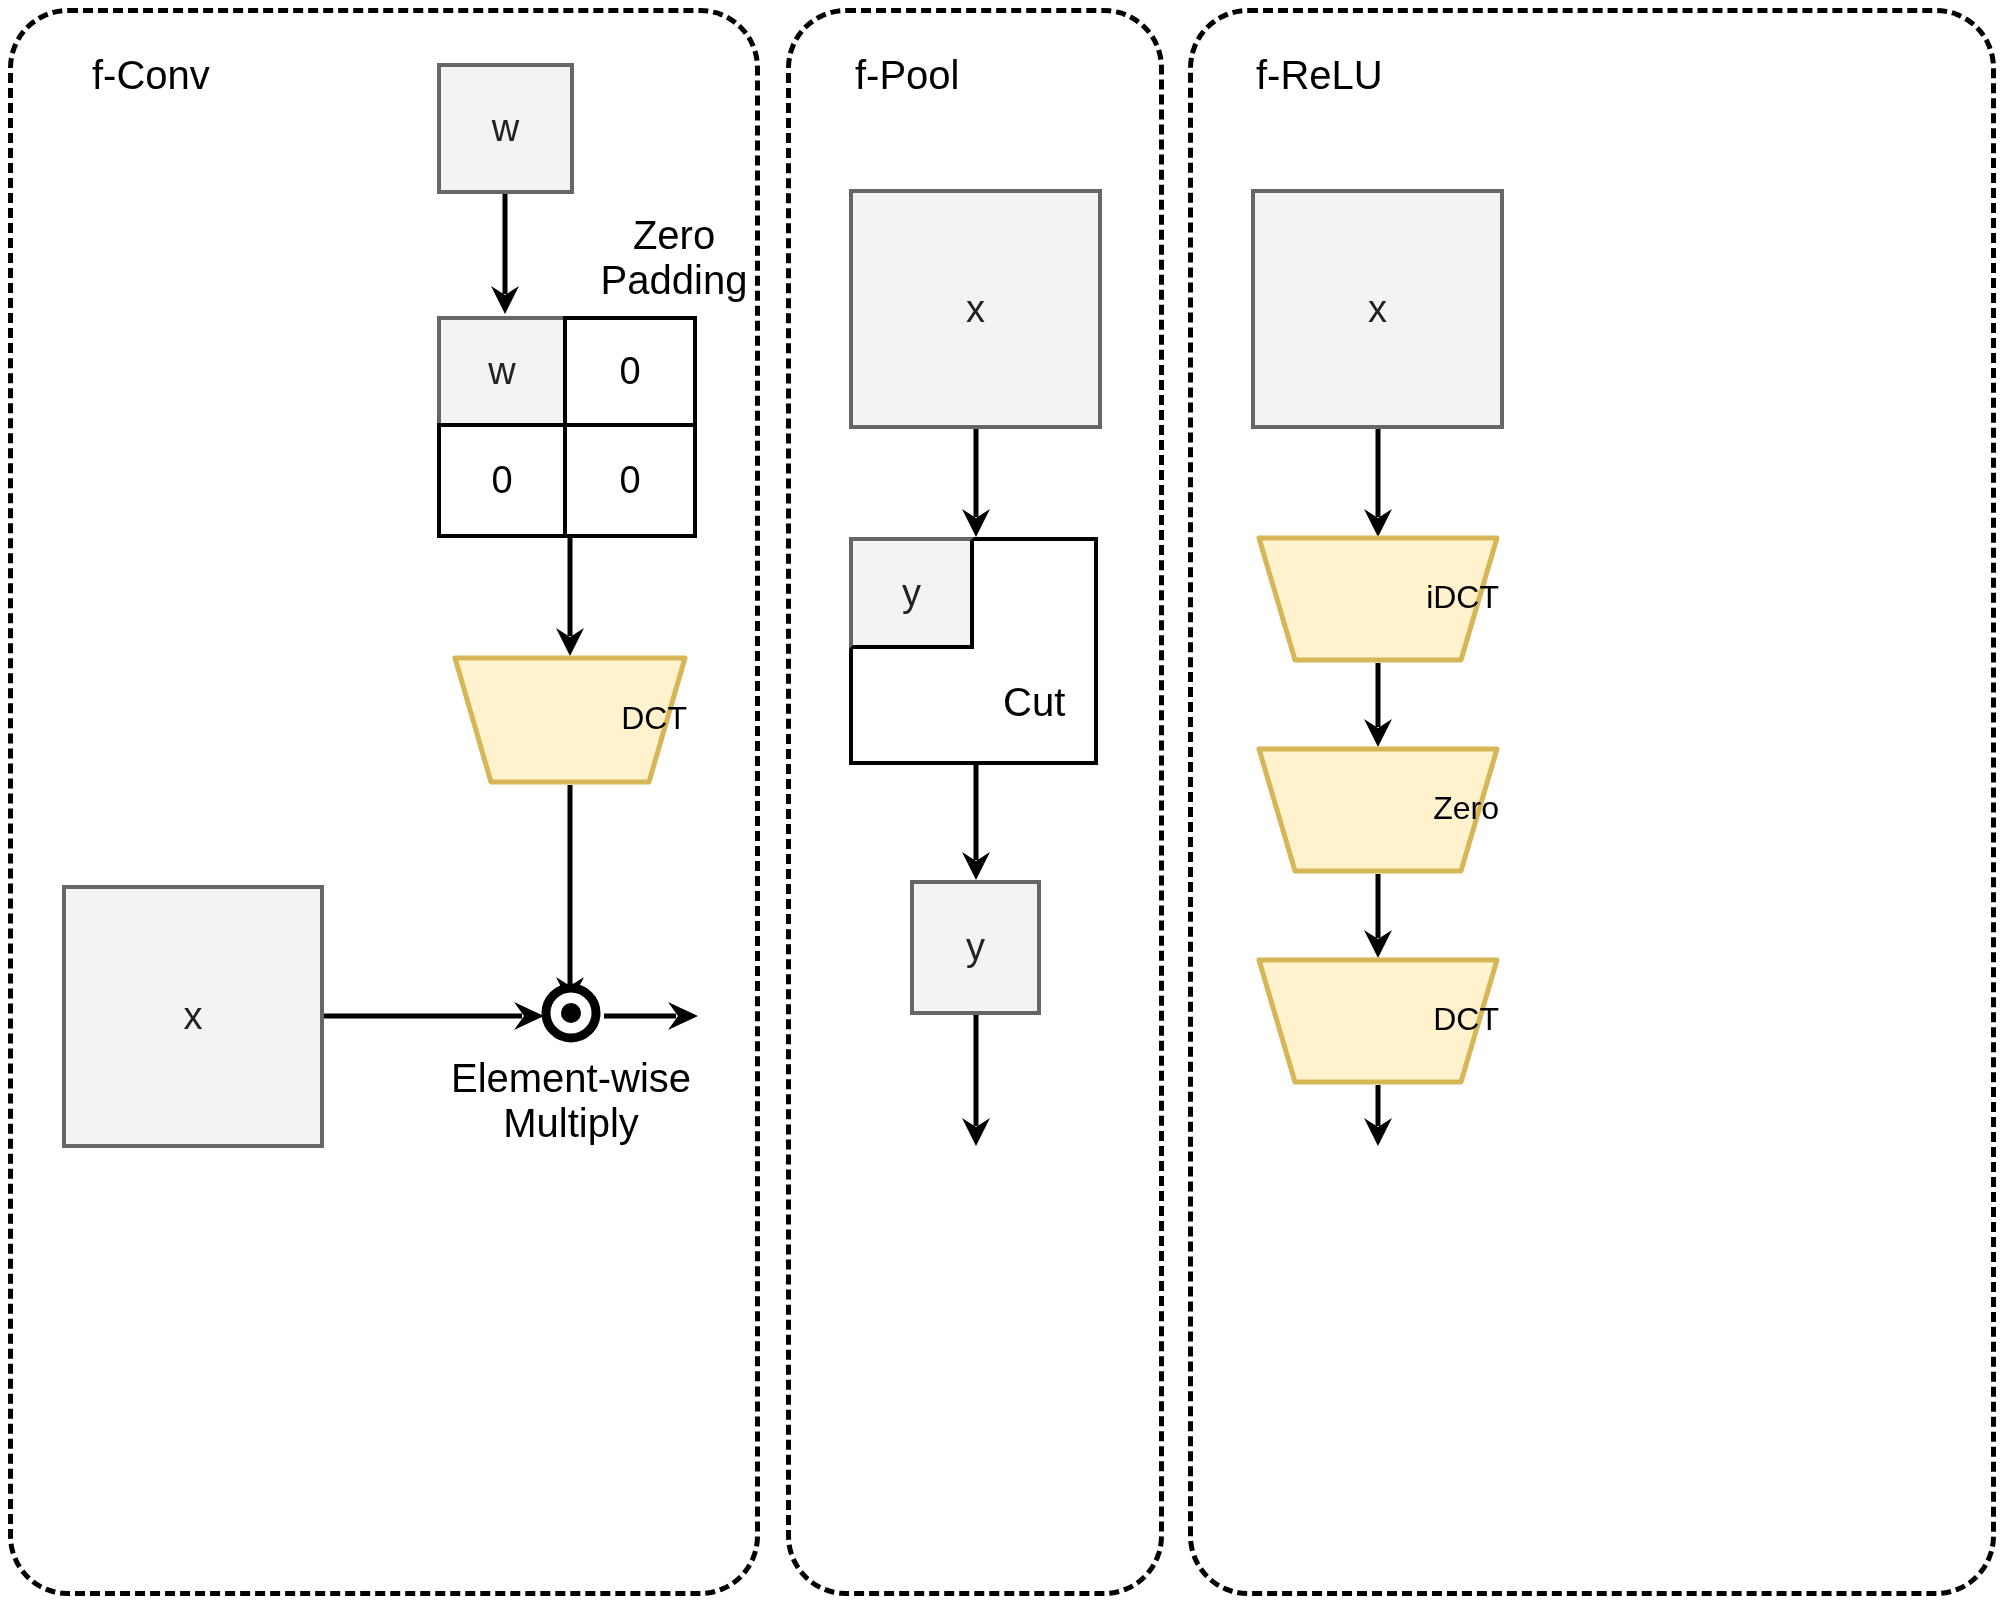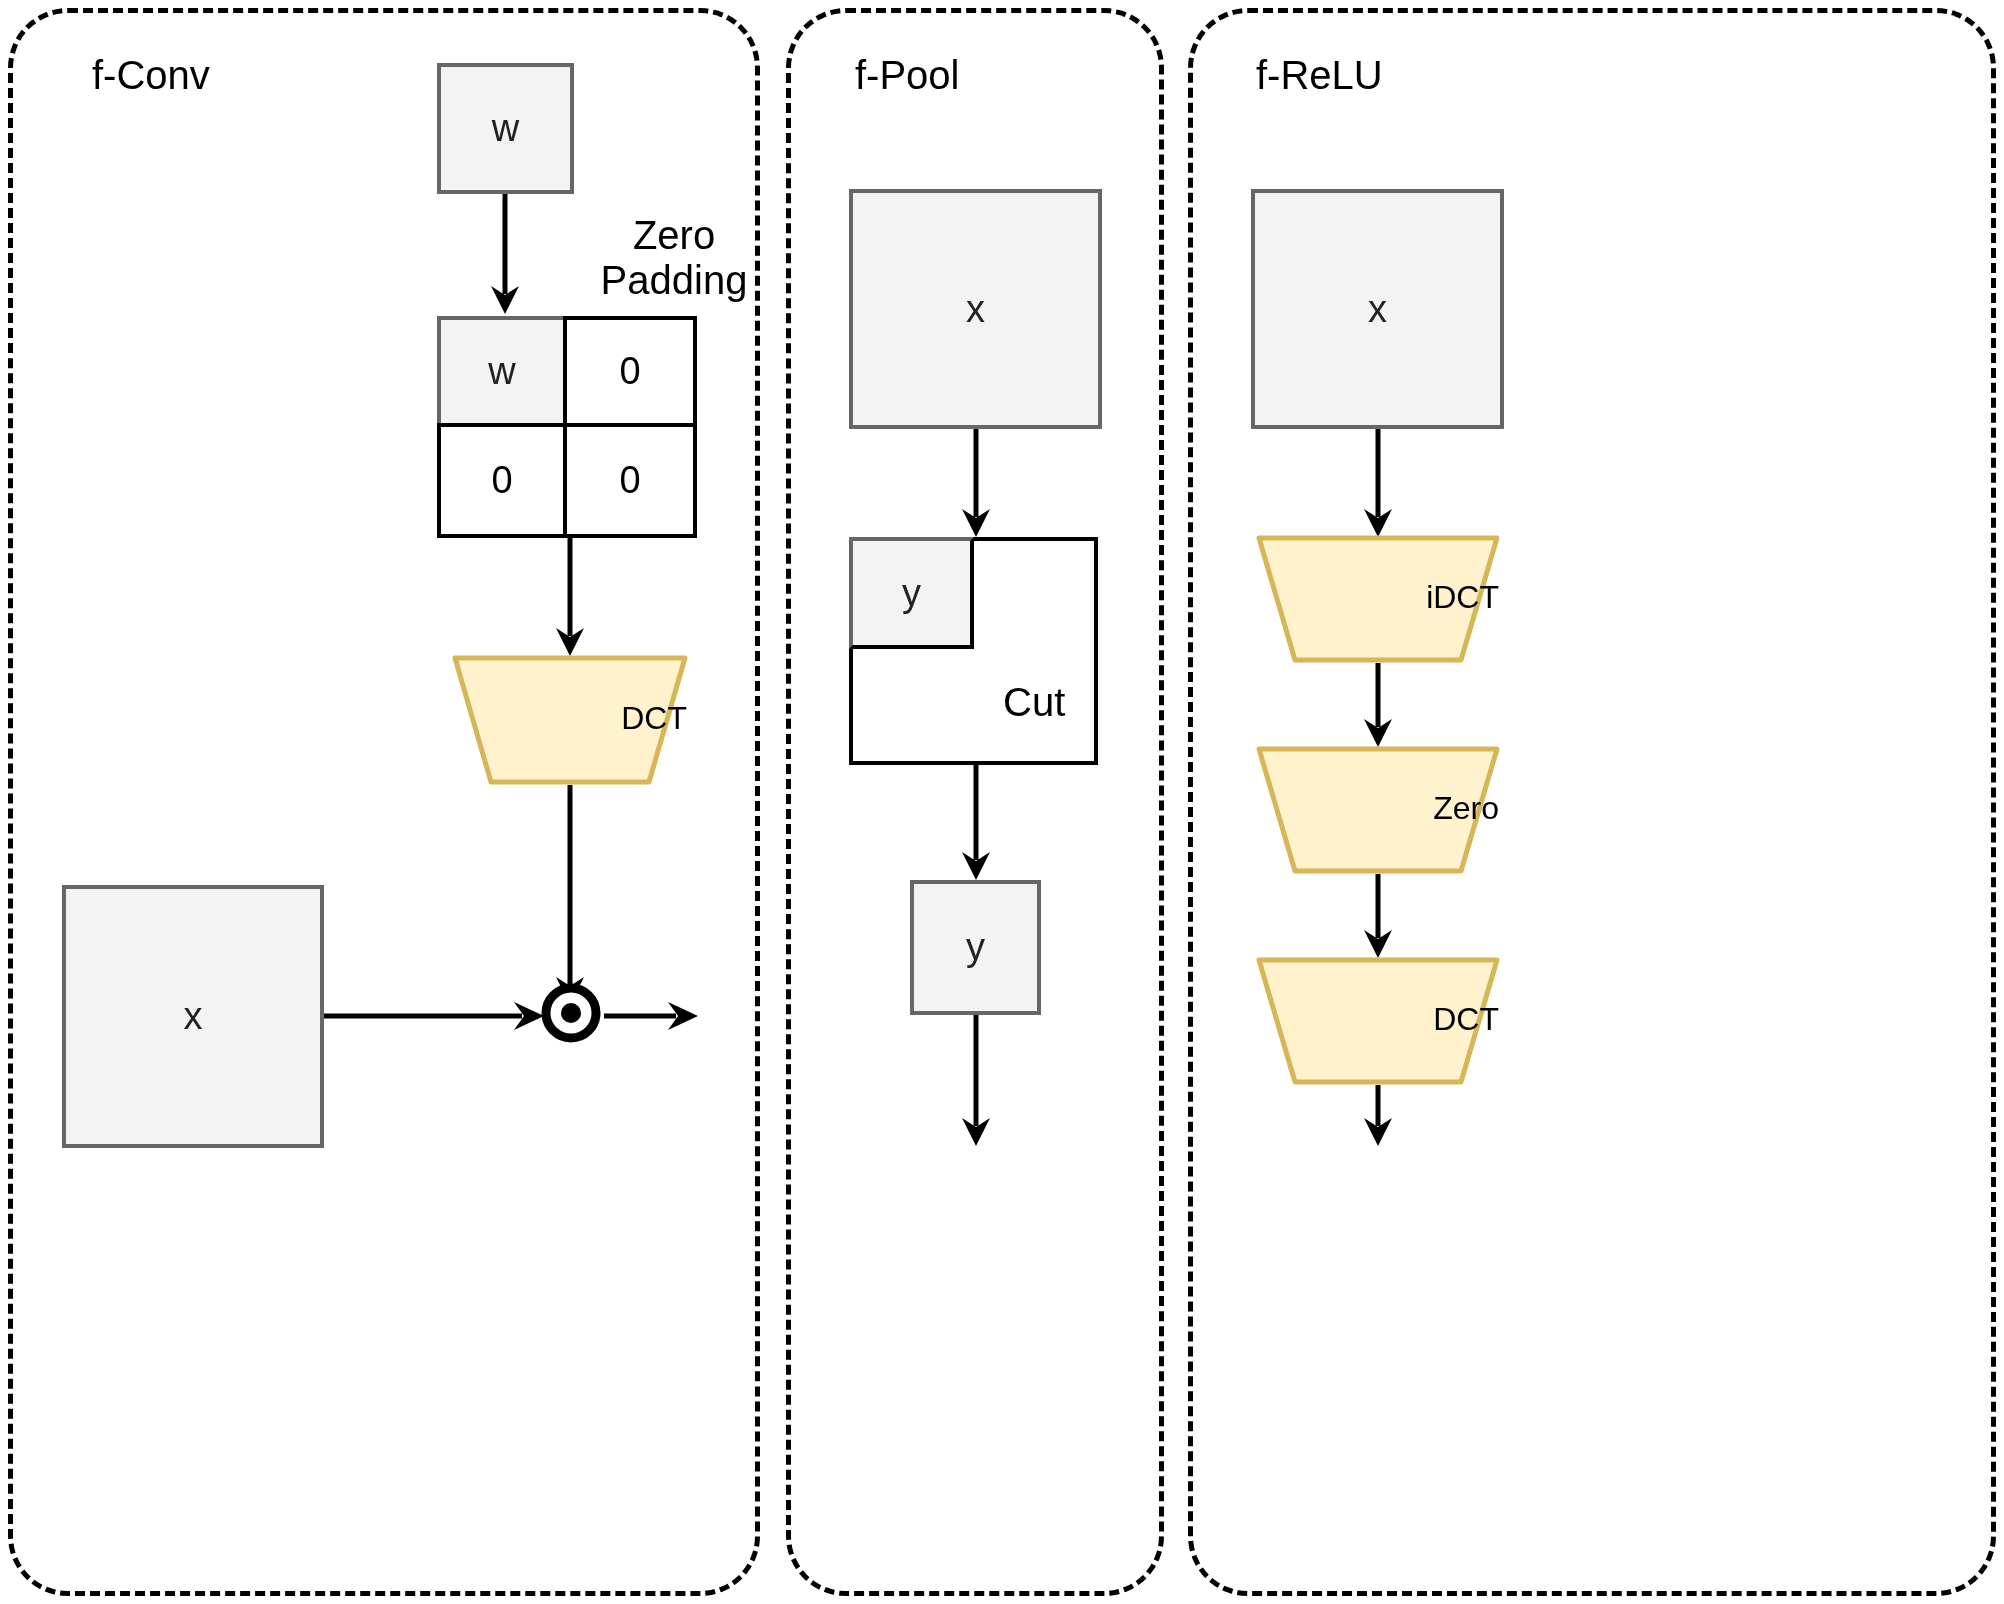"Element-wise" div.ftext { html: none -> <div>Element-wise Multiply</div> }
